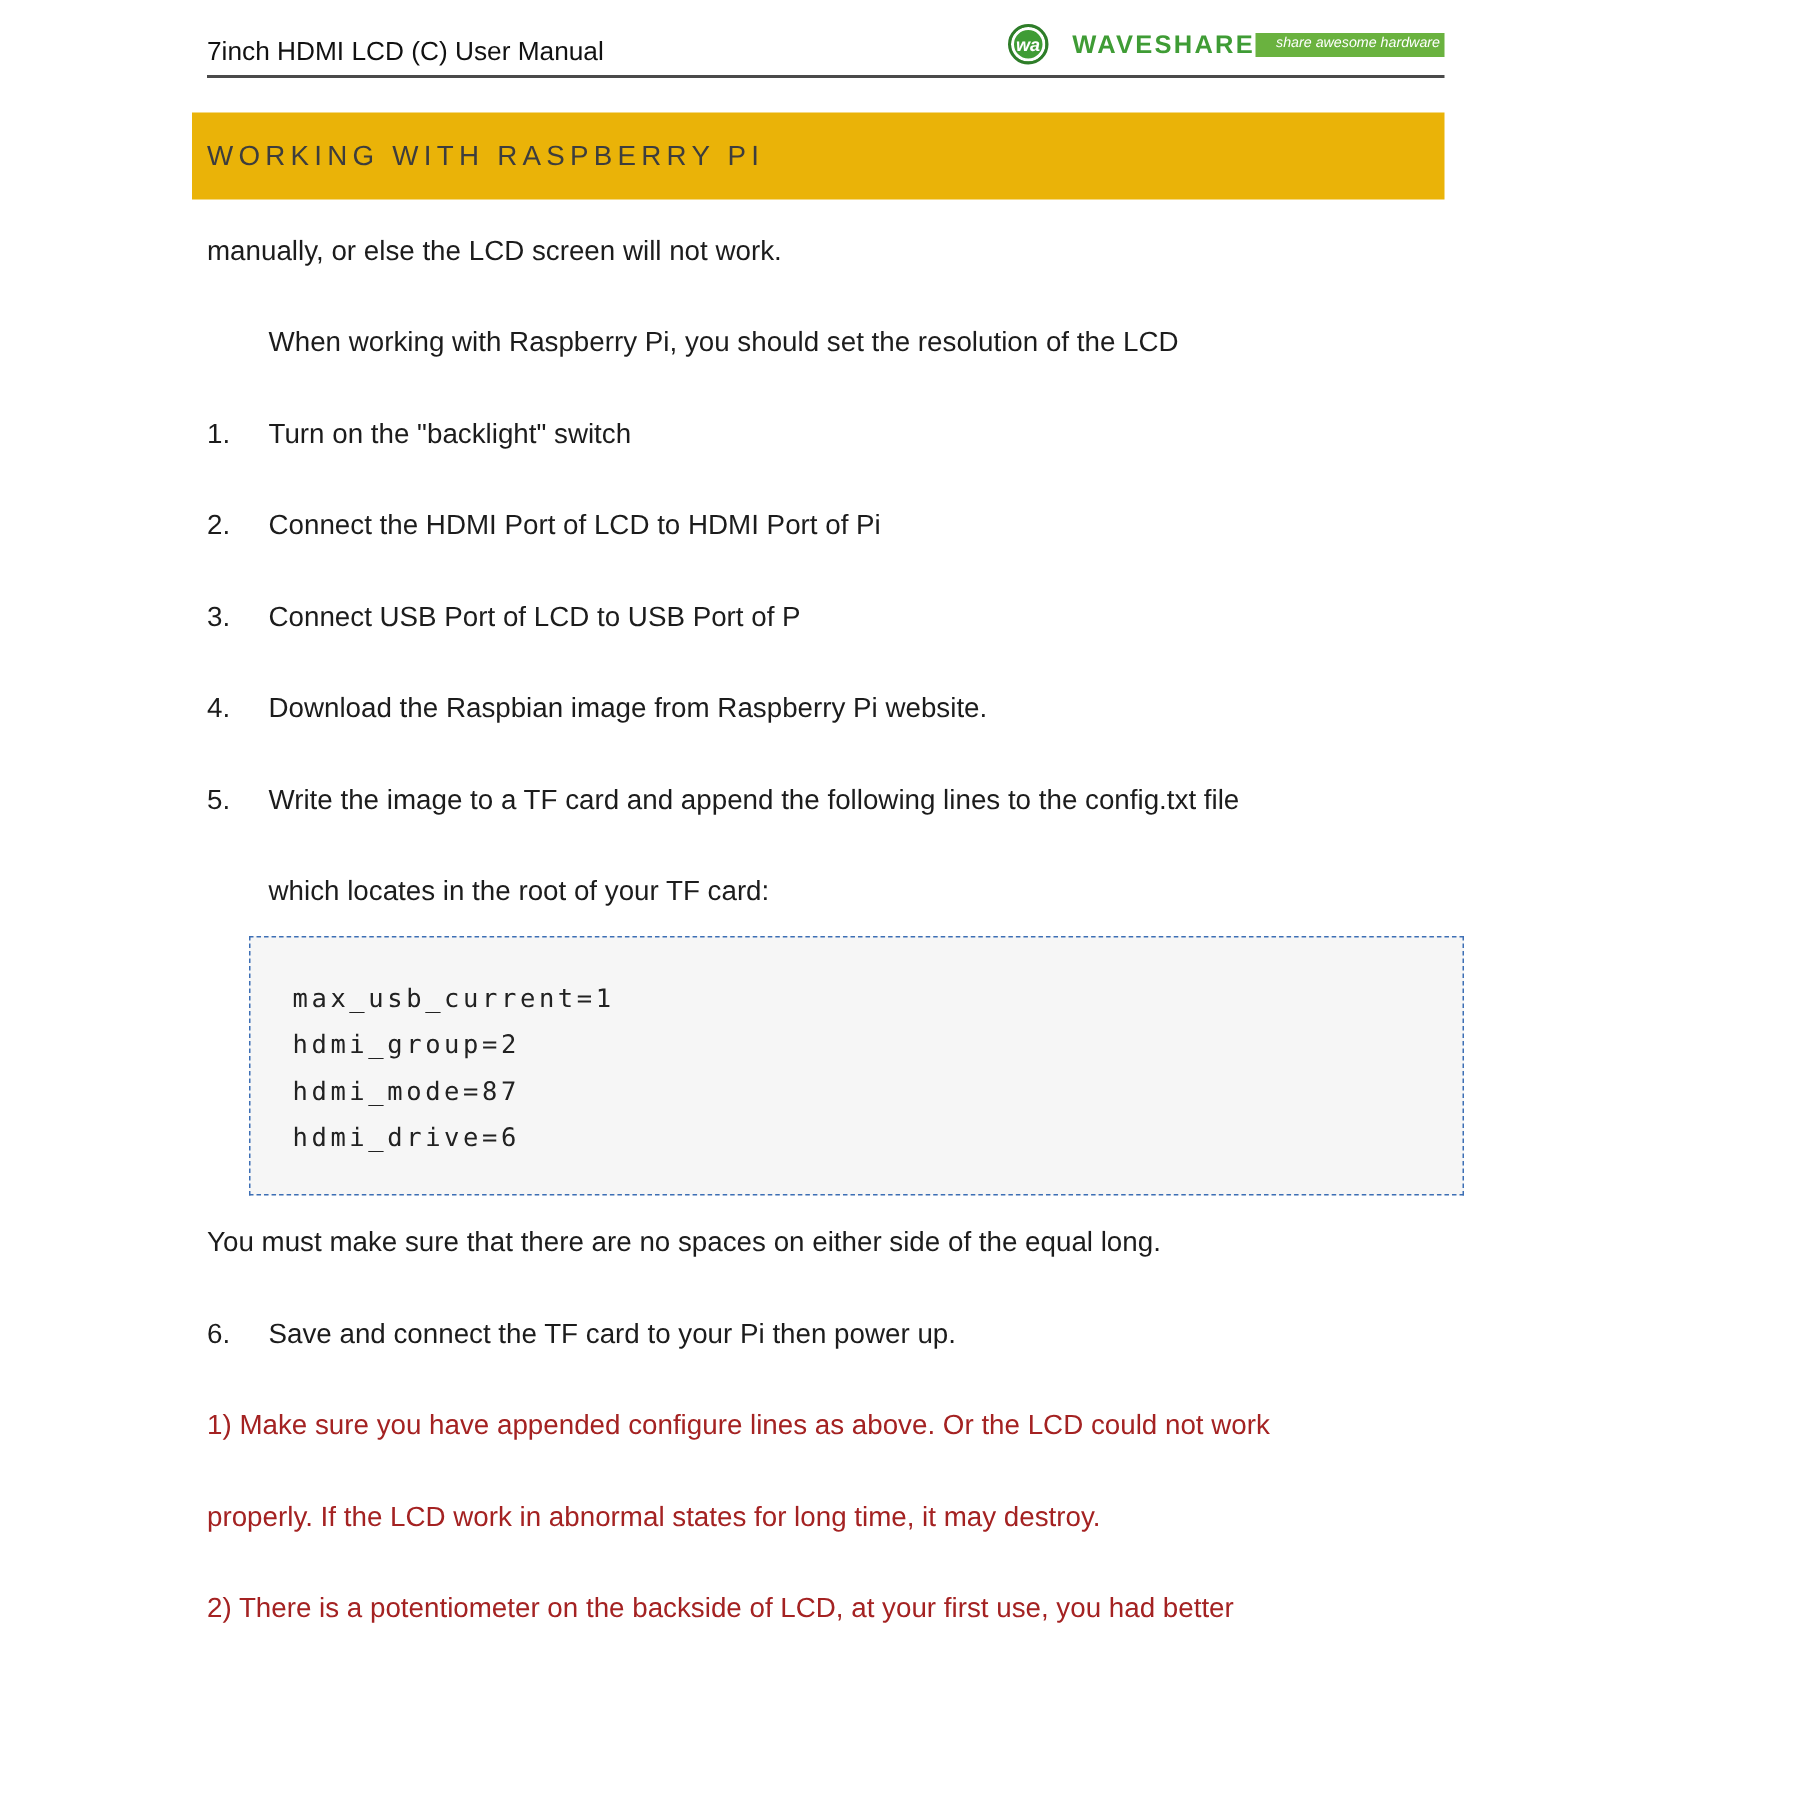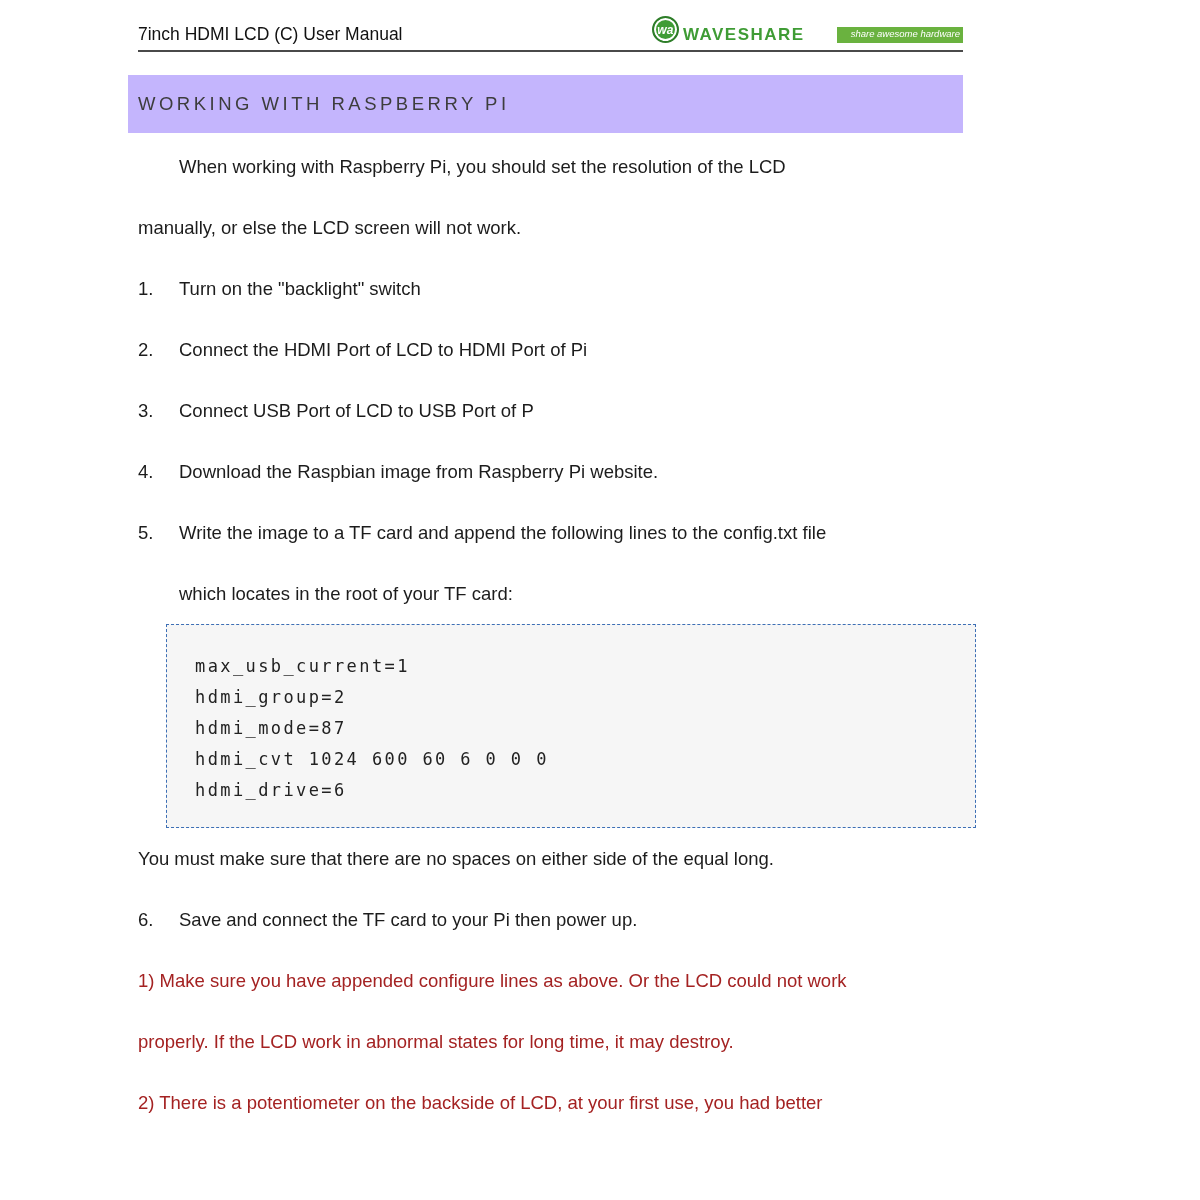"wa" .logo { align-items: flex-end -> center; gap: 4px -> 16px }
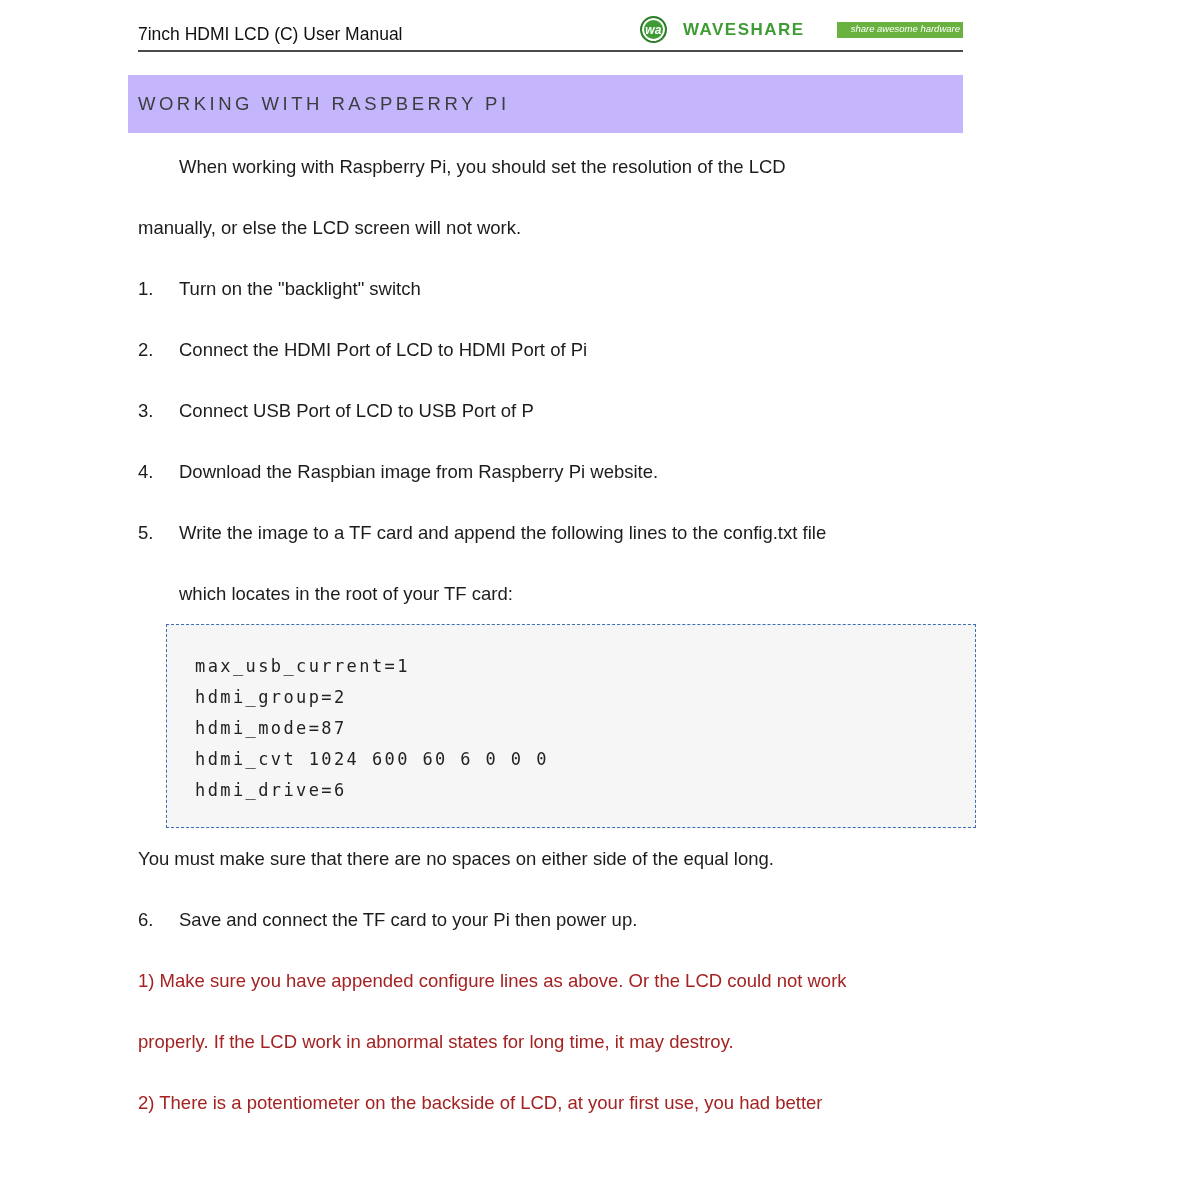"share awesome hardware" .logo-tagline { margin-left: 32px -> none }
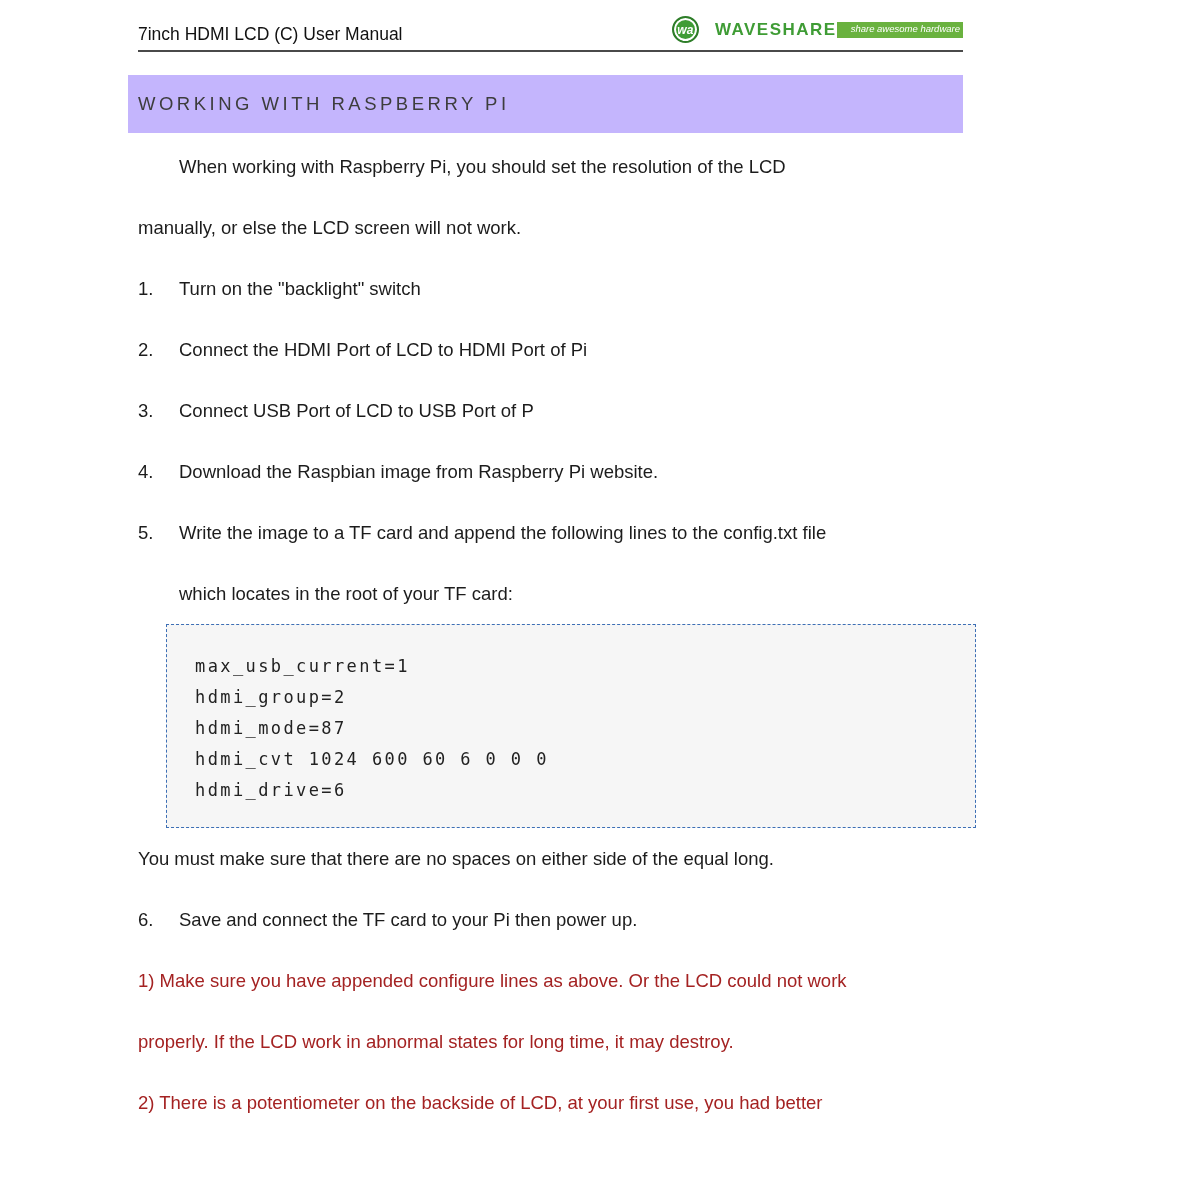"WORKING WITH RASPBERRY PI" .banner { background: #c4b5fd -> #eab308 }
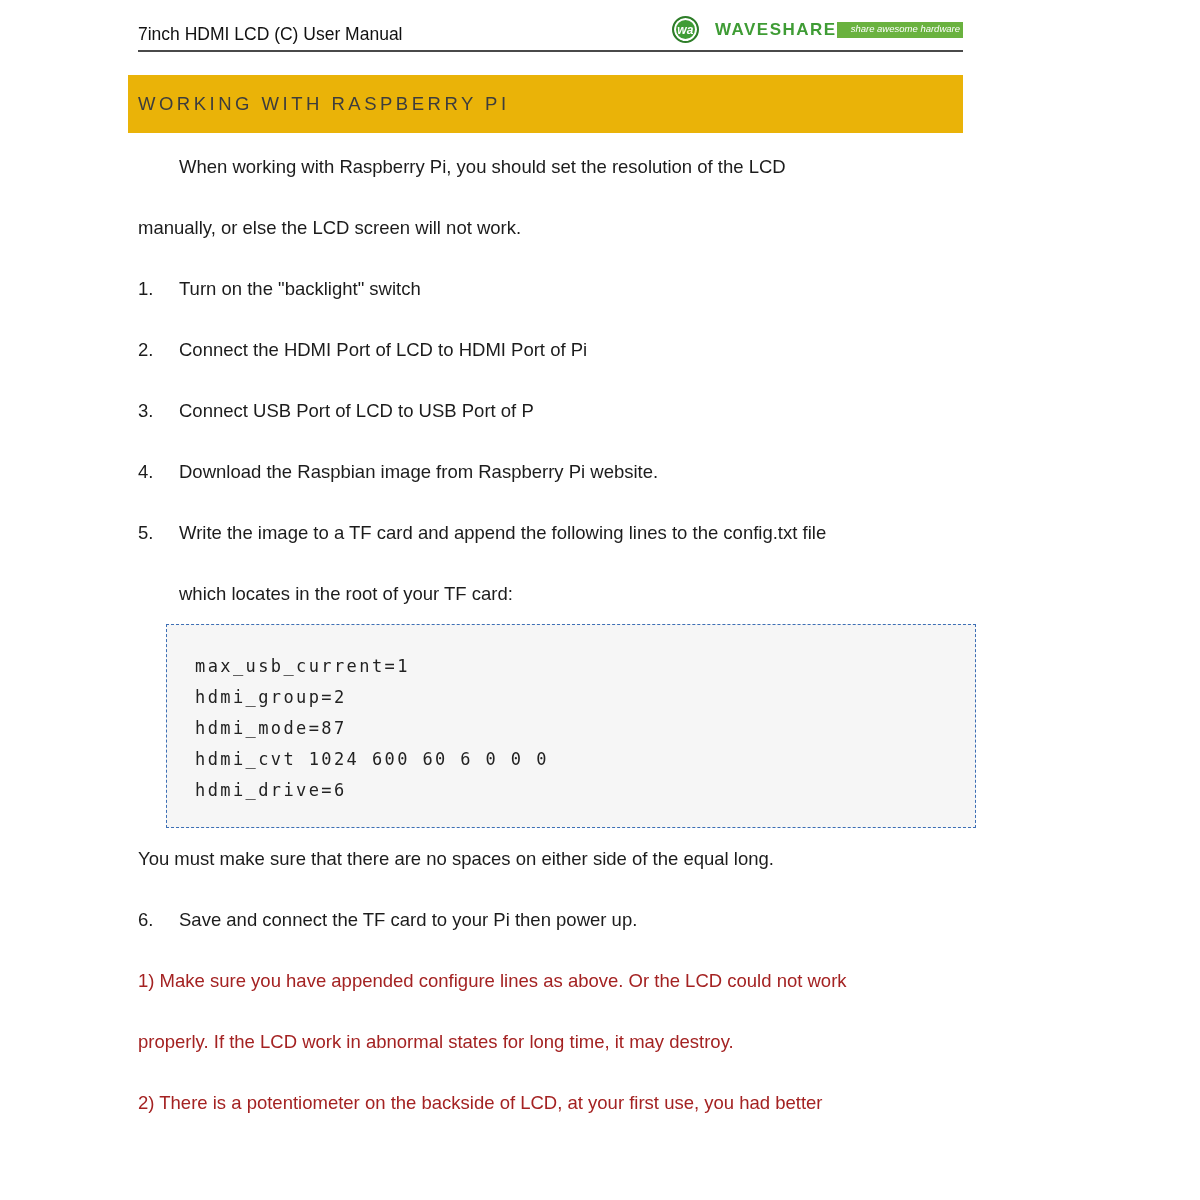"When working with Raspberry Pi," div.line { order: before "manually, or else the LCD" -> after "manually, or else the LCD" }
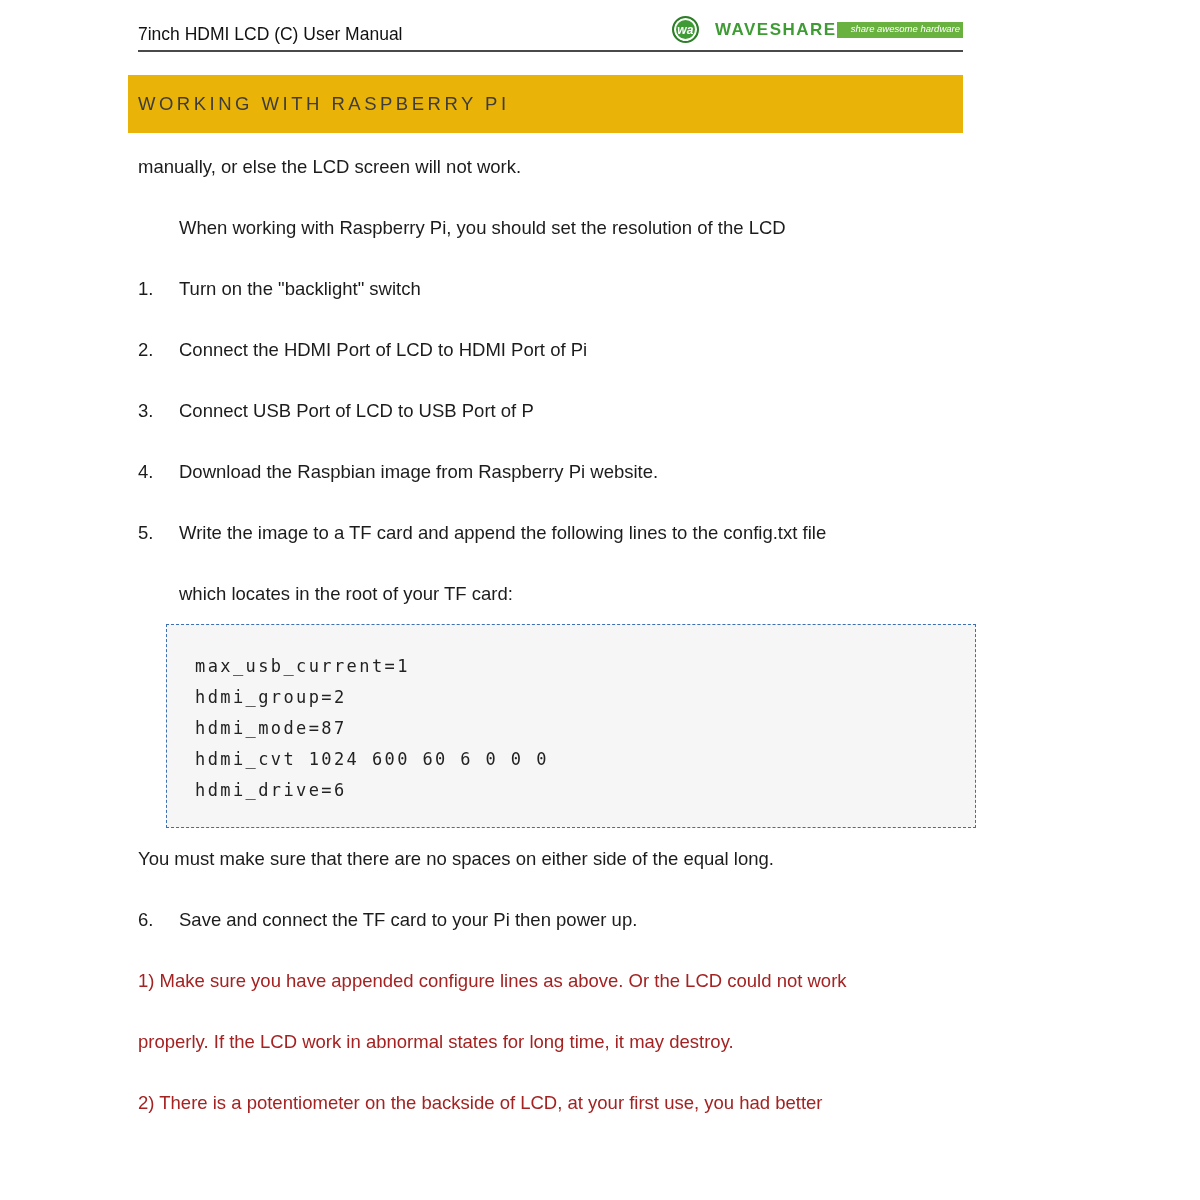"hdmi_cvt 1024 600 60 6" div.codeline { html: <div>hdmi_cvt 1024 600 60 6 0 0 0</div> -> none }
